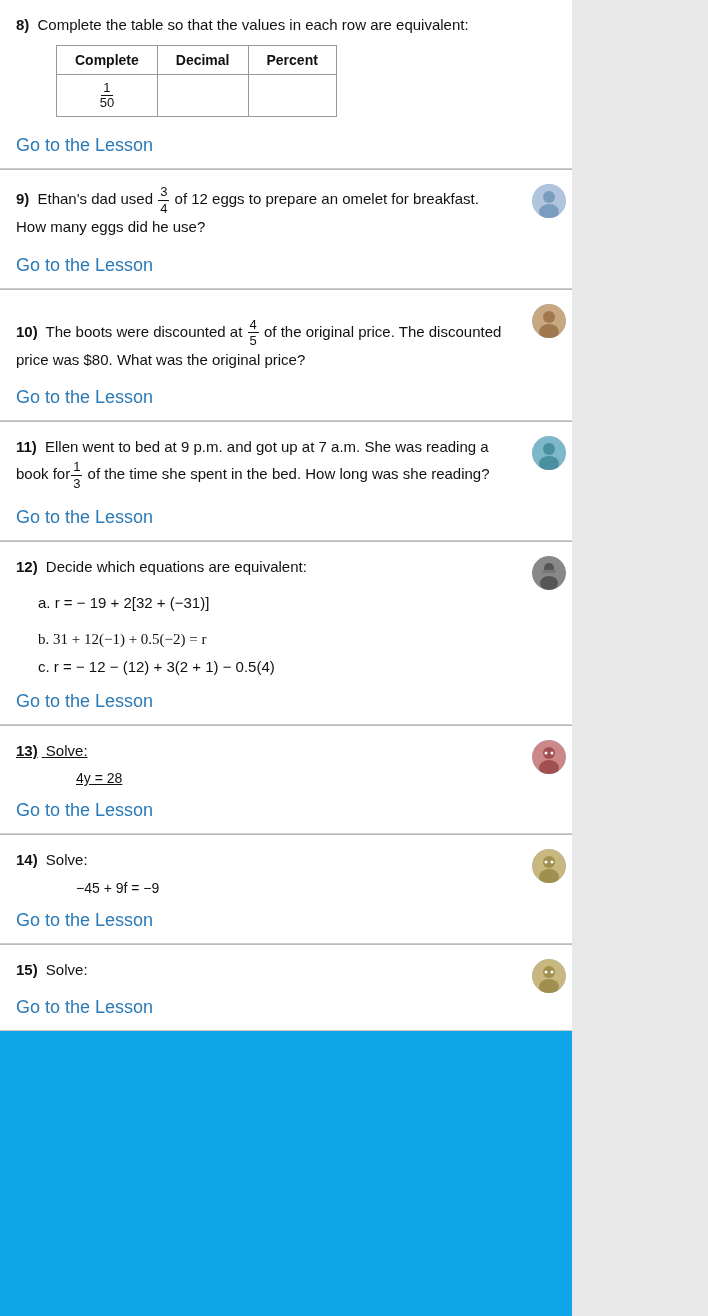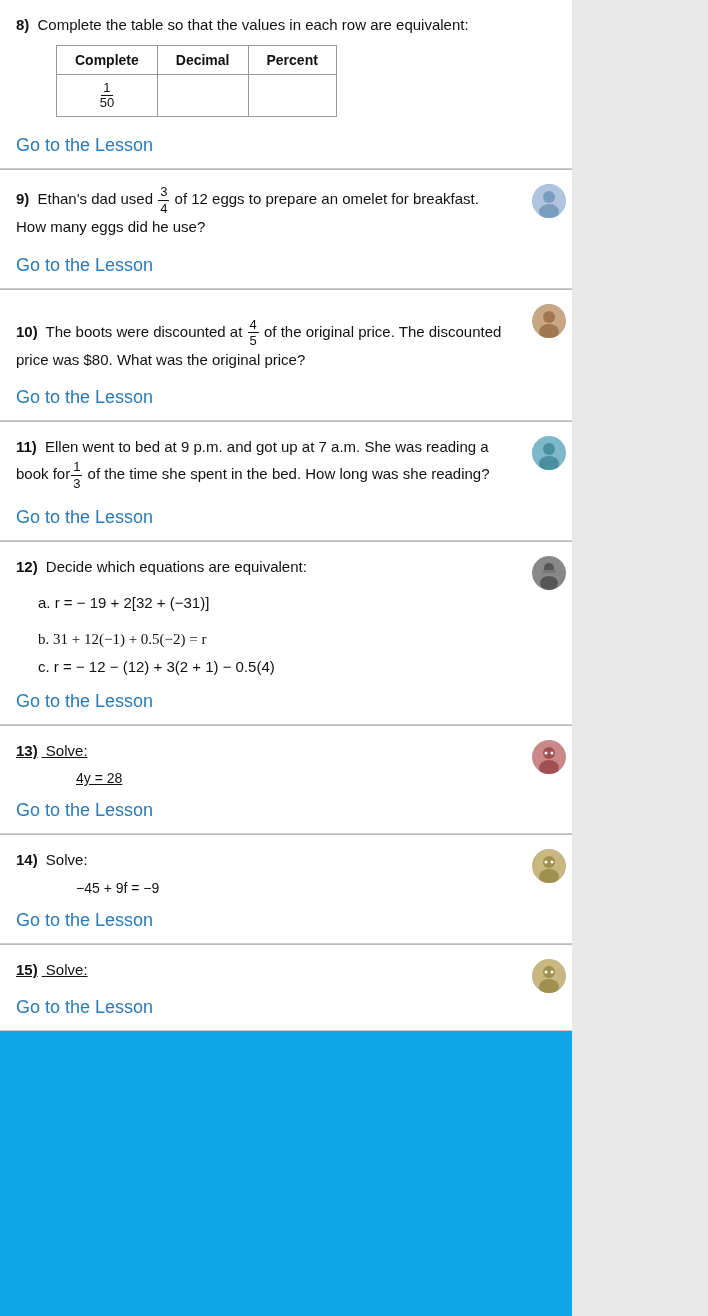"15) Solve:" div { text-decoration: underline -> none }
